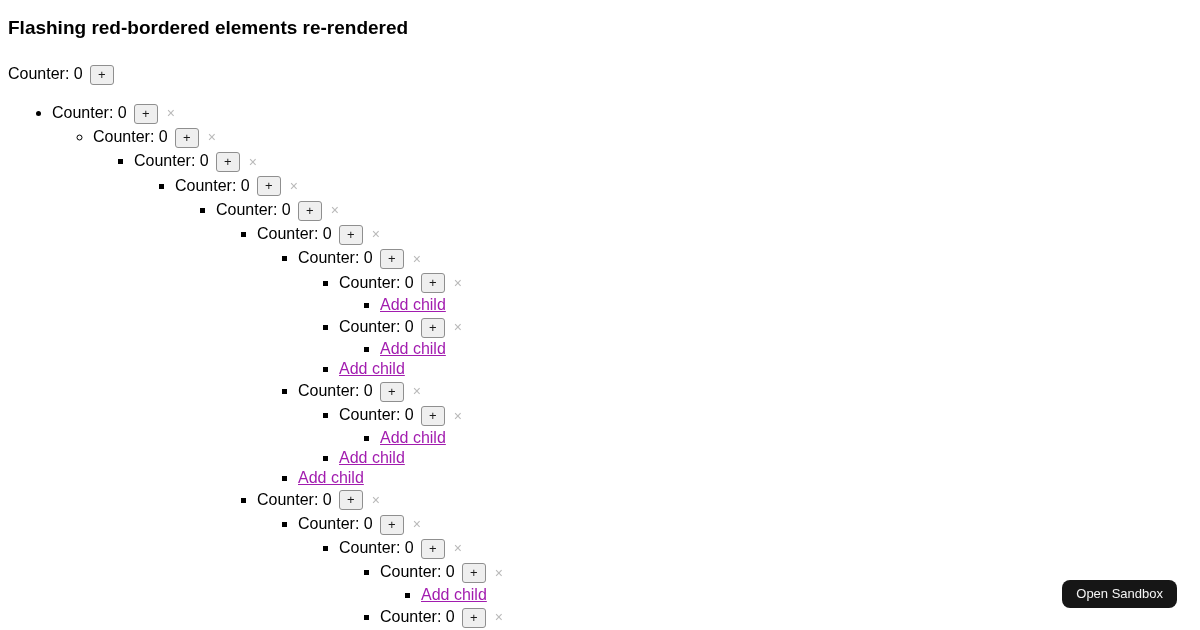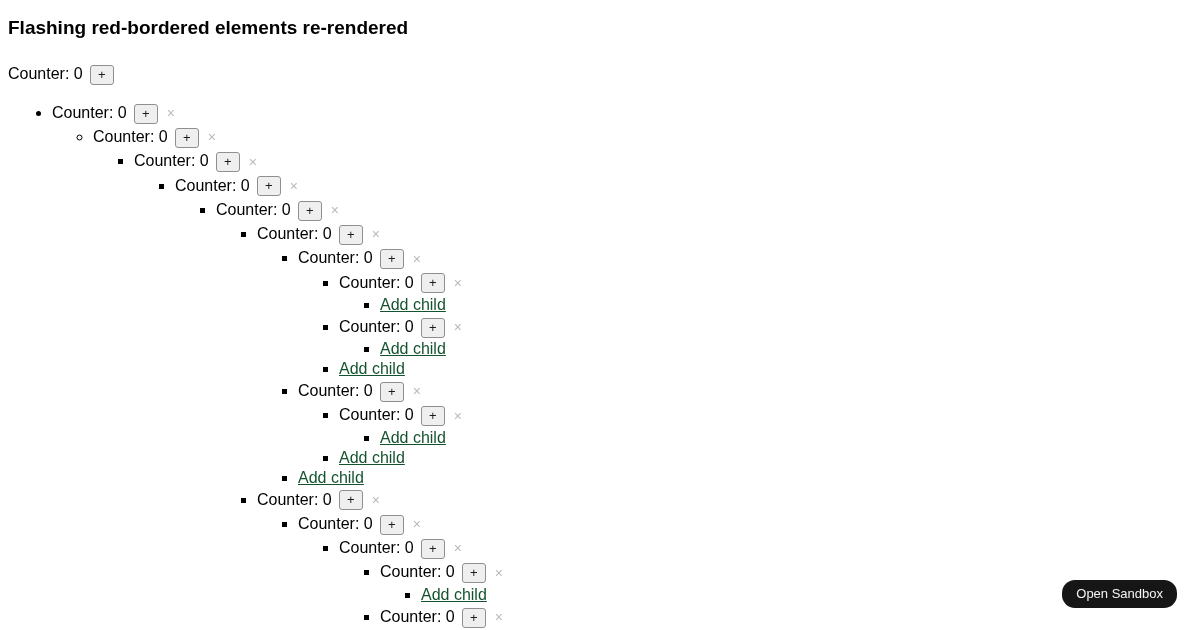"Add child" a.add-link { color: #14532d -> #a21caf }
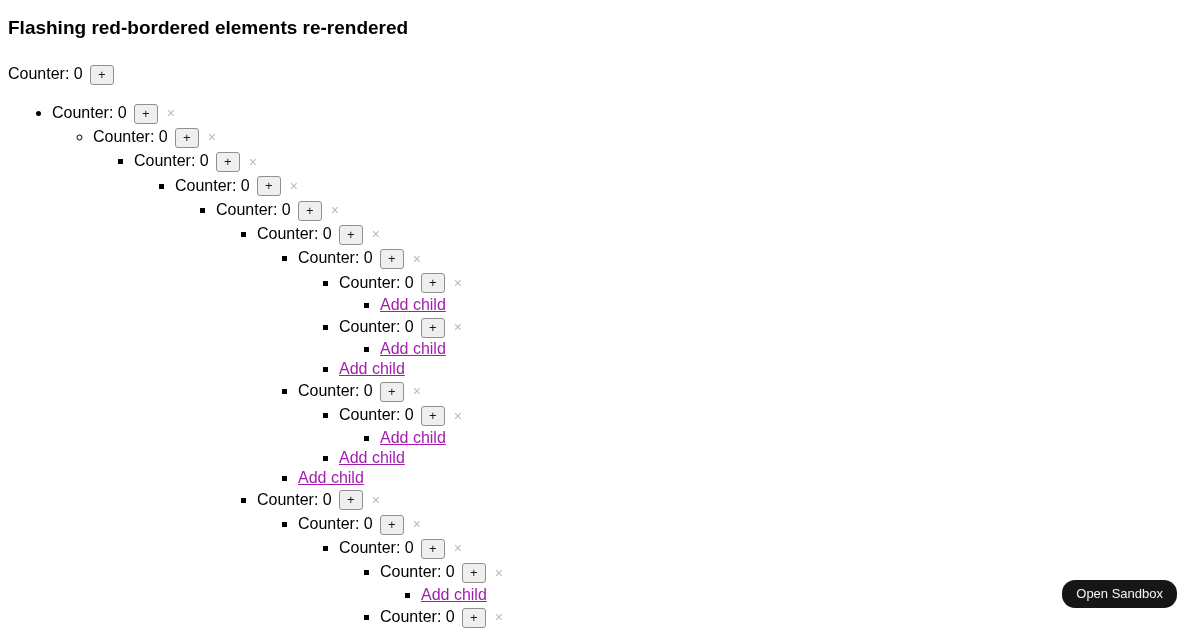"Open Sandbox" .sandbox-btn { border-radius: 13px -> 8px }
